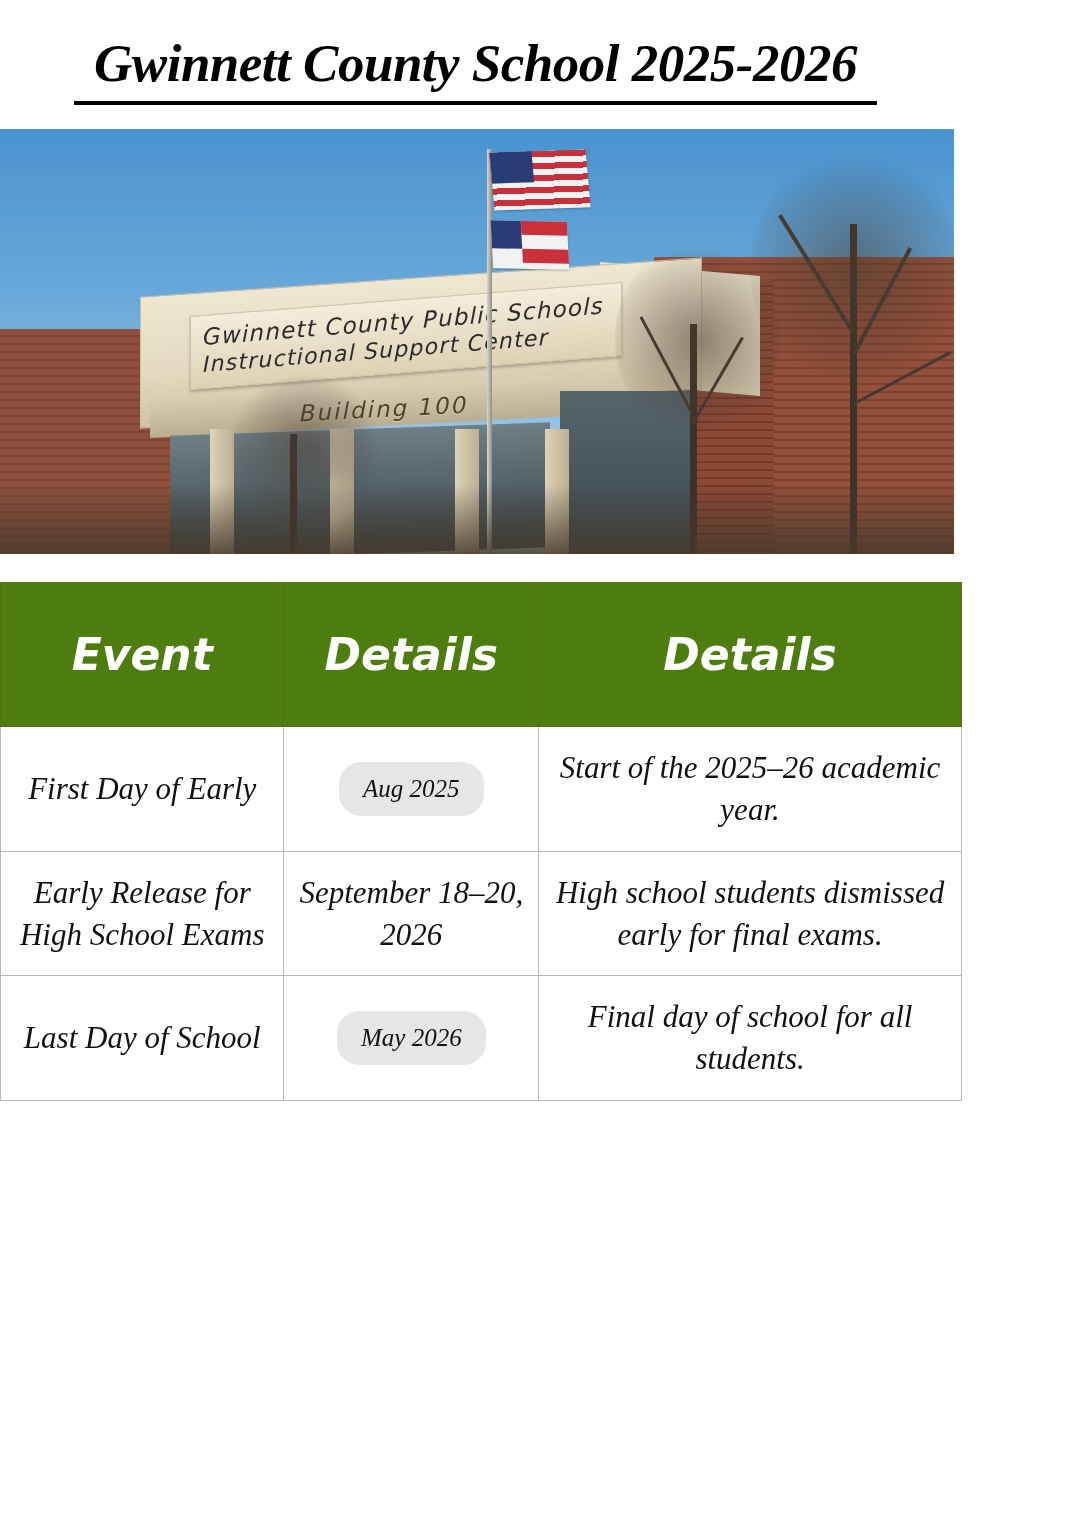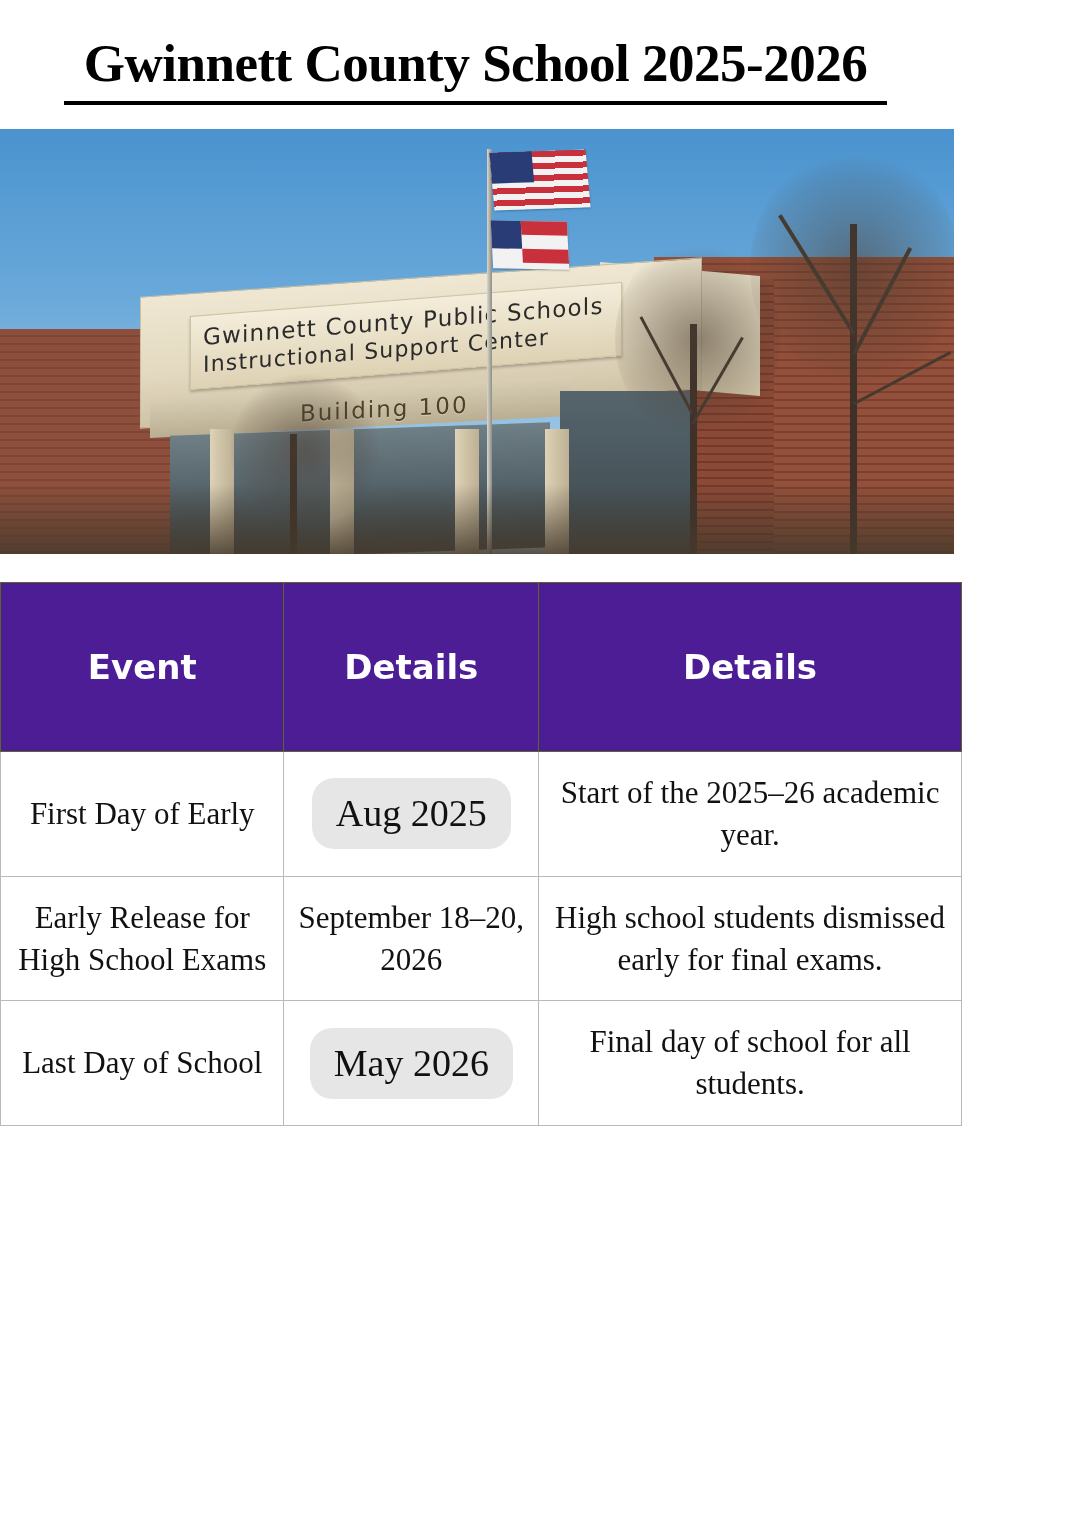"Gwinnett County School 2025-2026" .page { font-style: none -> italic }
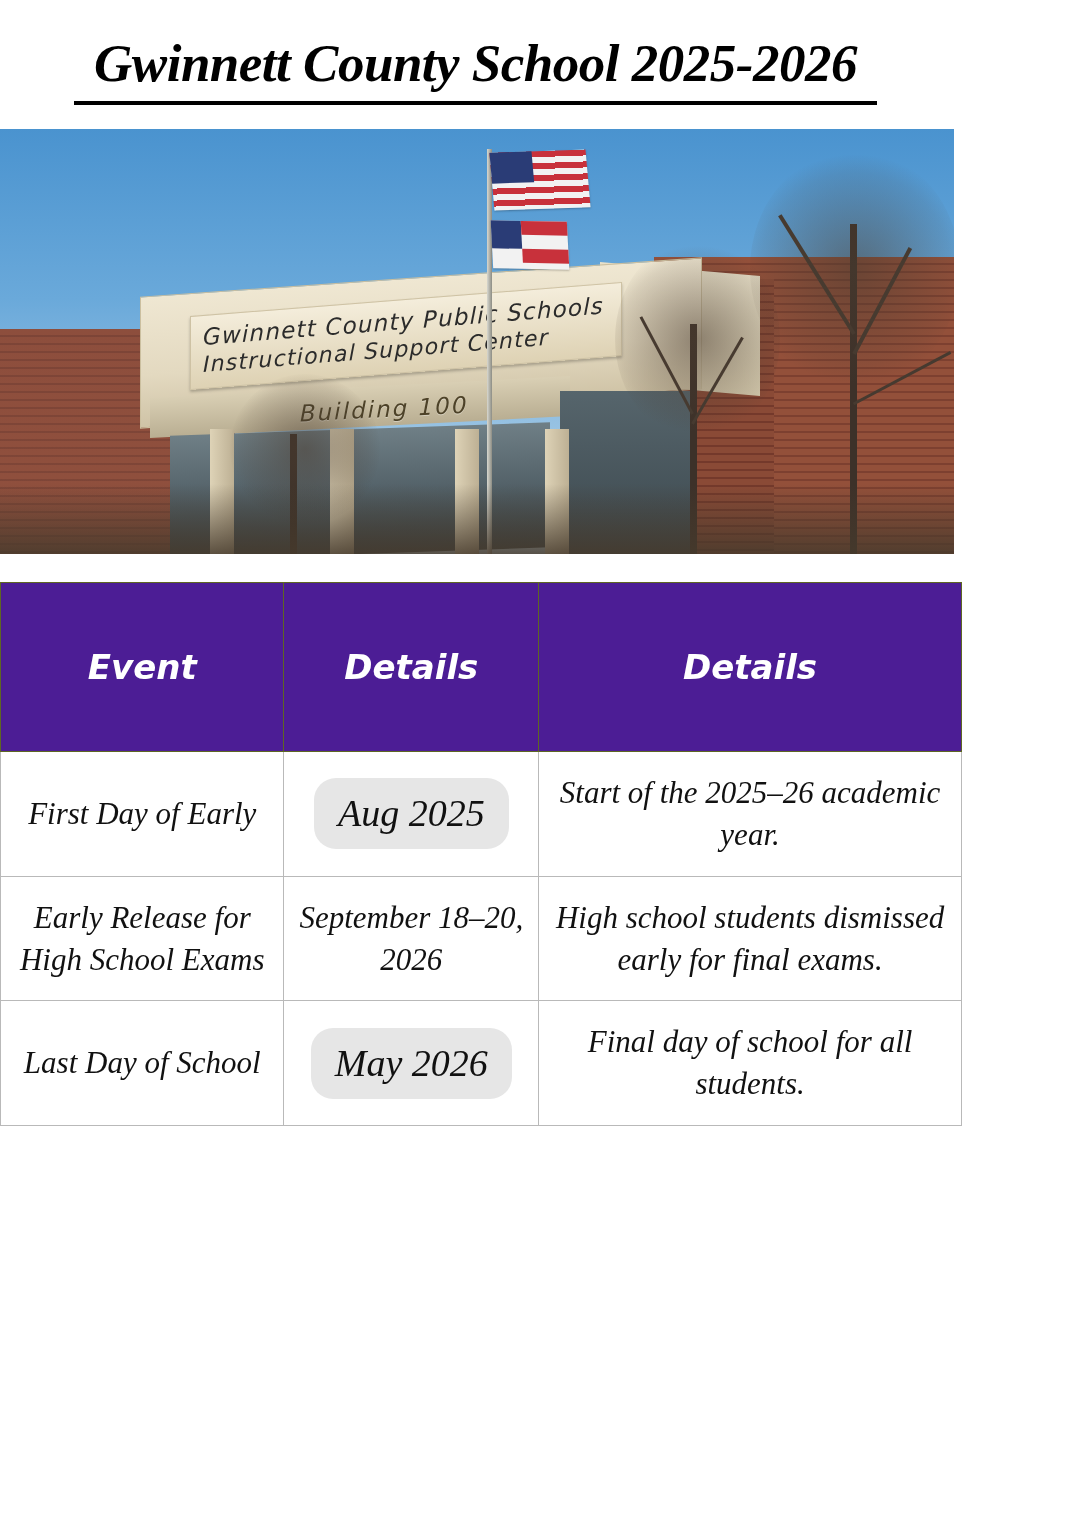"Event" table.cal th { background: #4c1d95 -> #4d7c0f; font-size: 34px -> 44px; padding: 64px 8px -> 46px 8px }
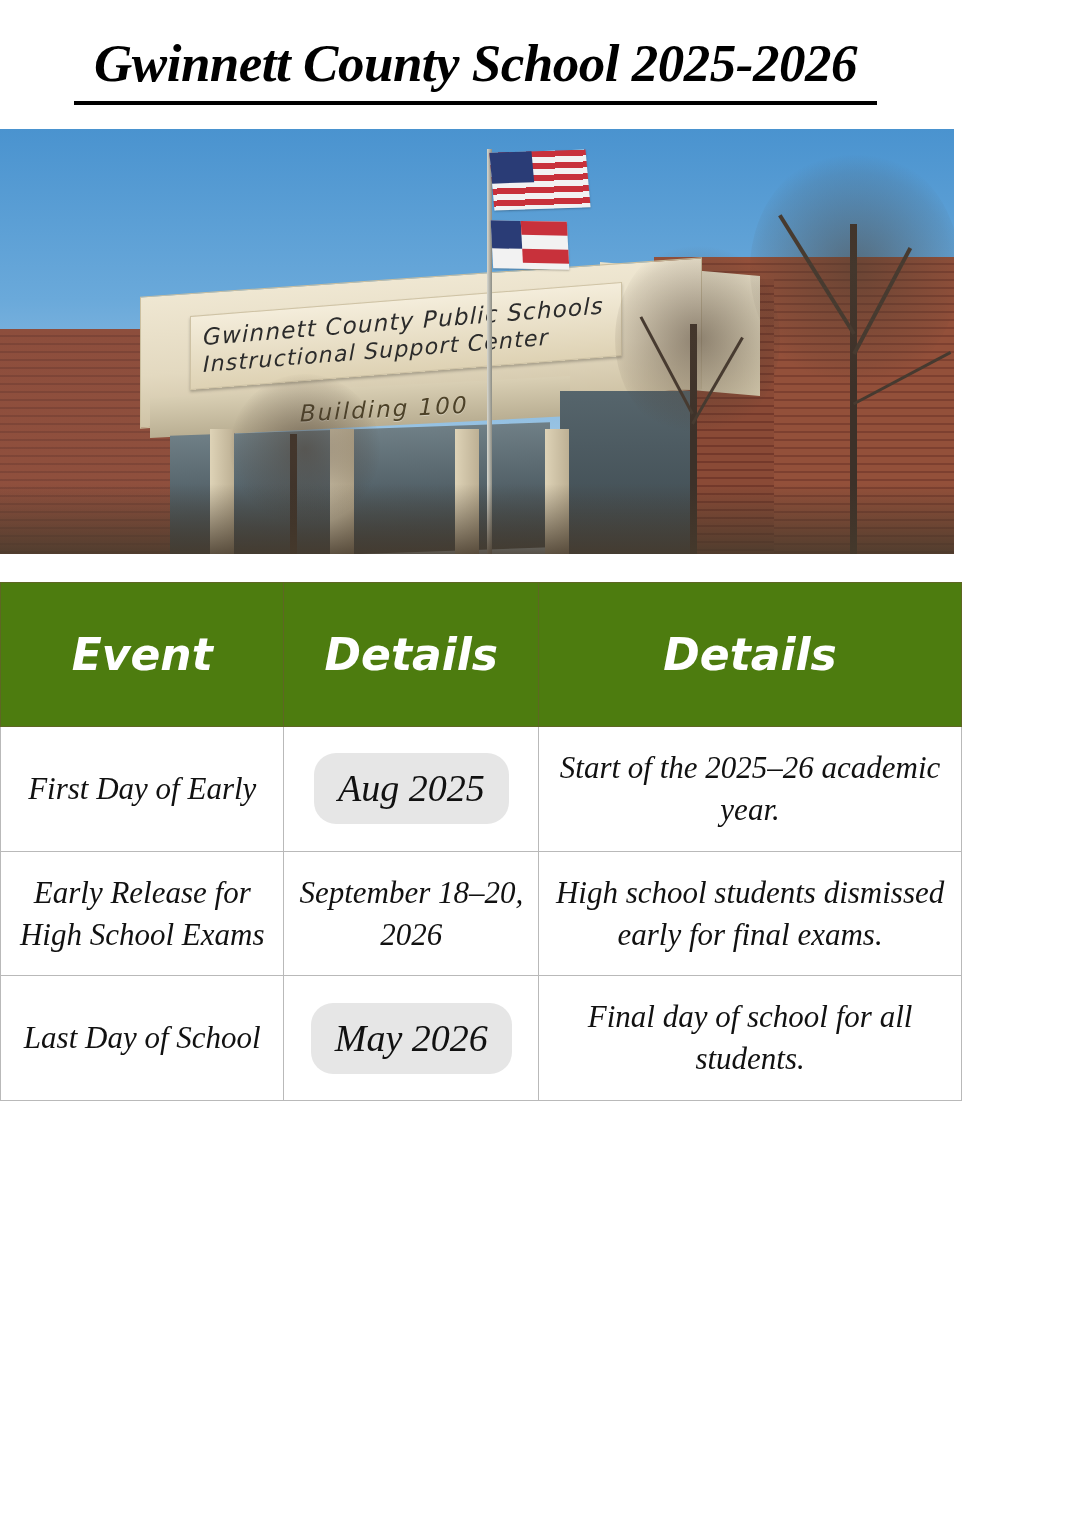"Aug 2025" .pill { font-size: 38px -> 25px }
